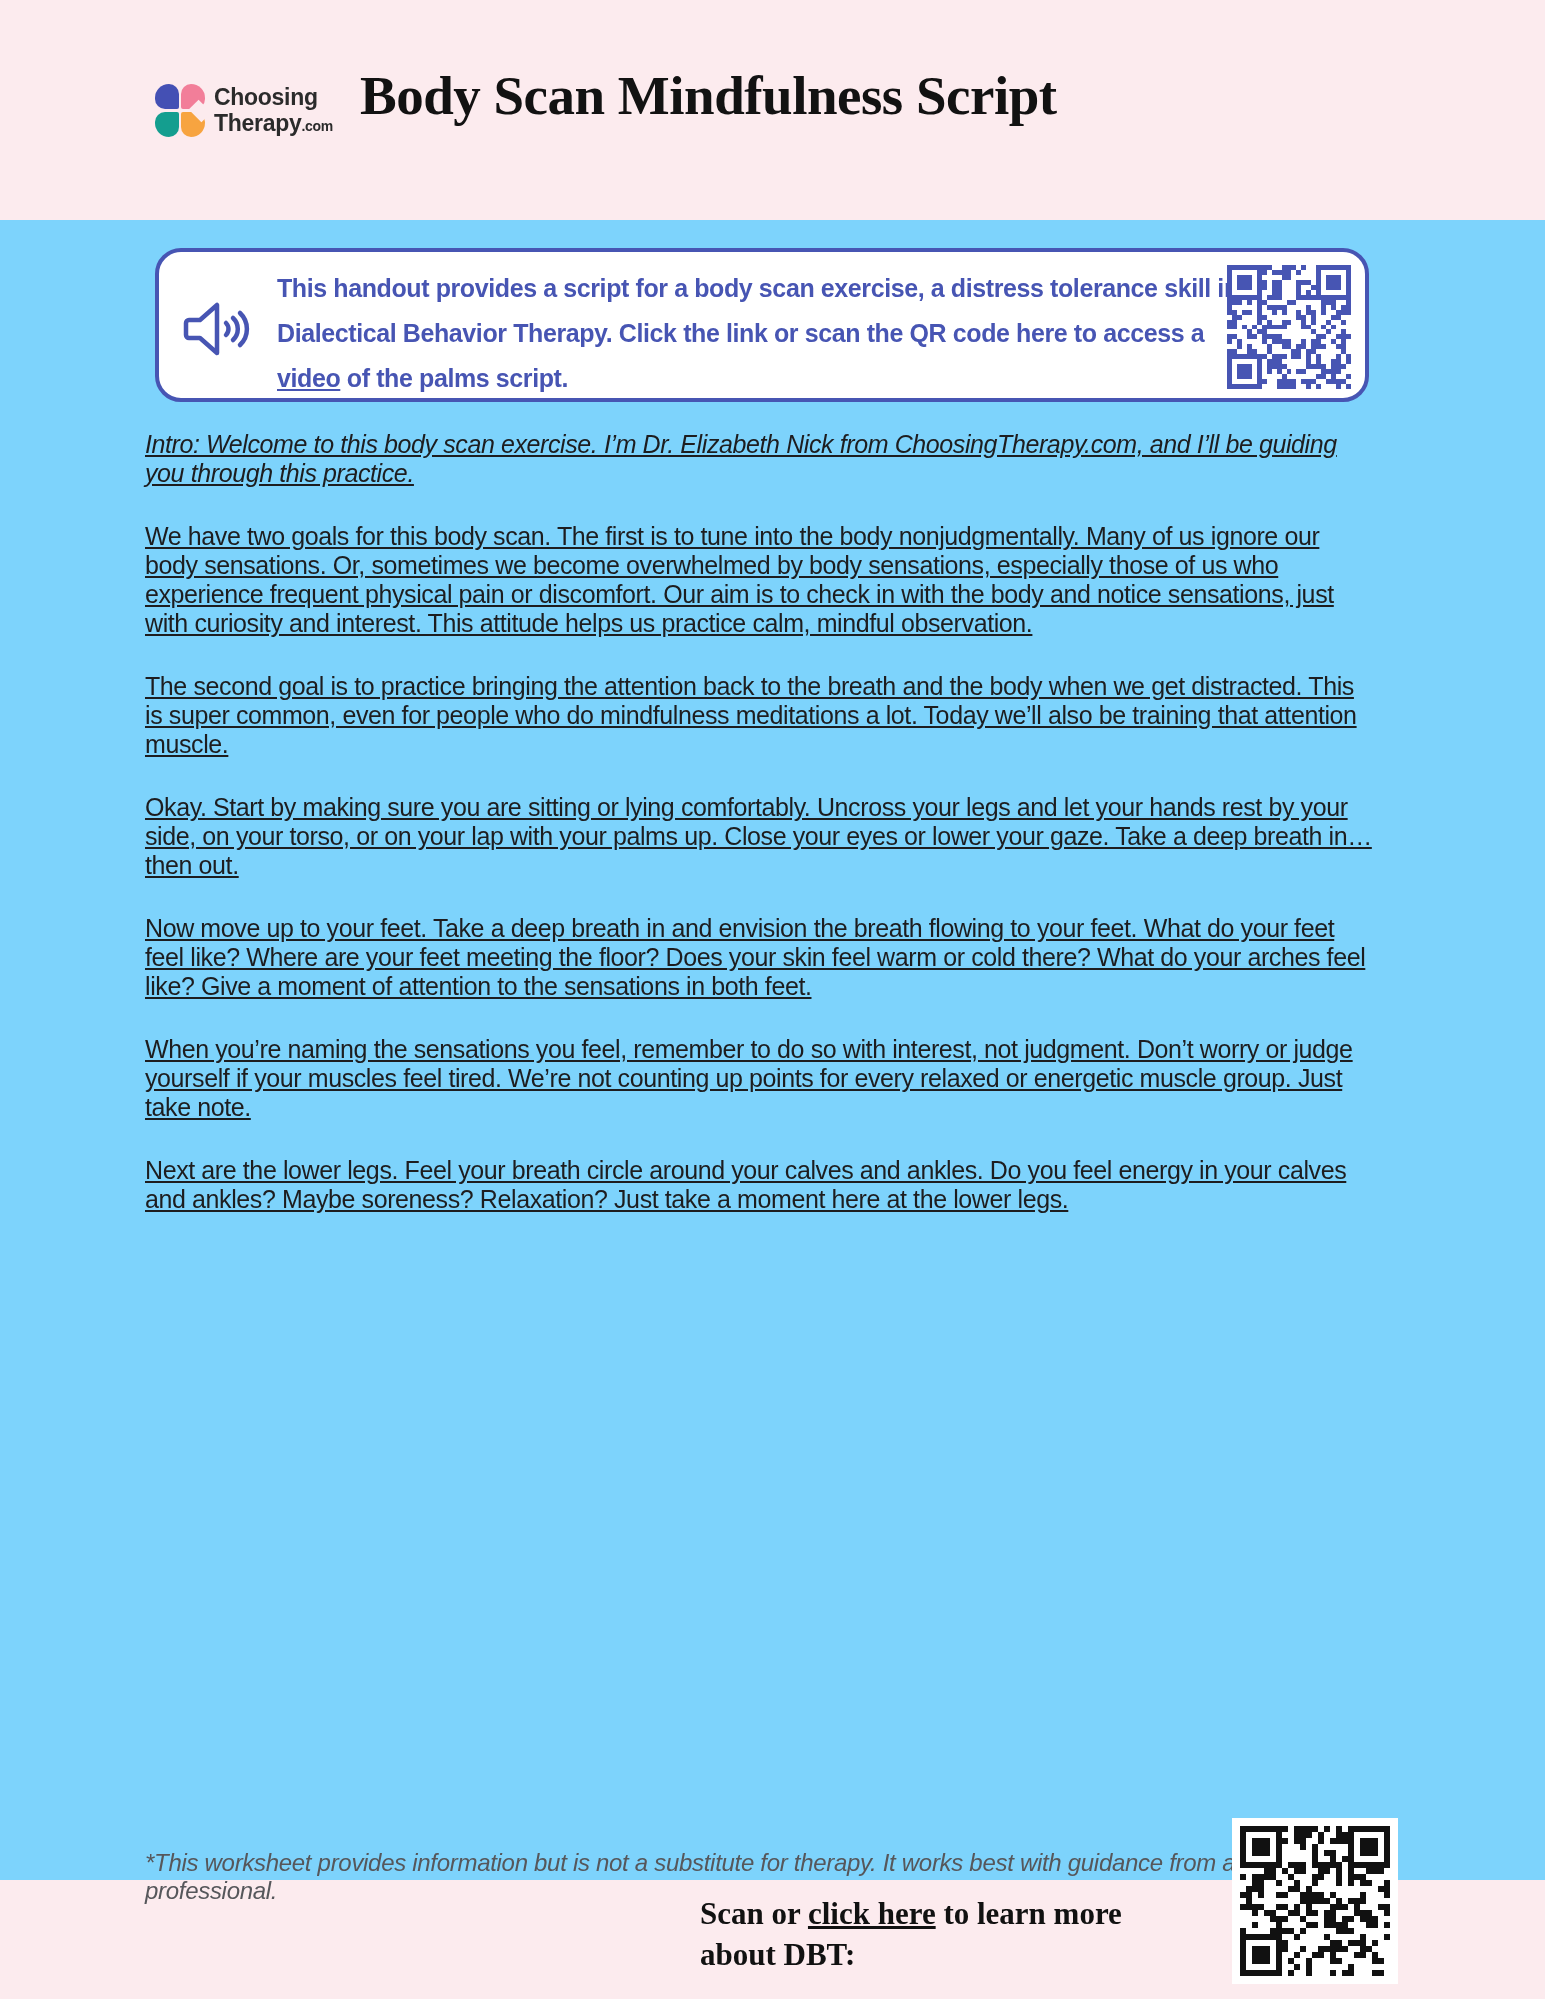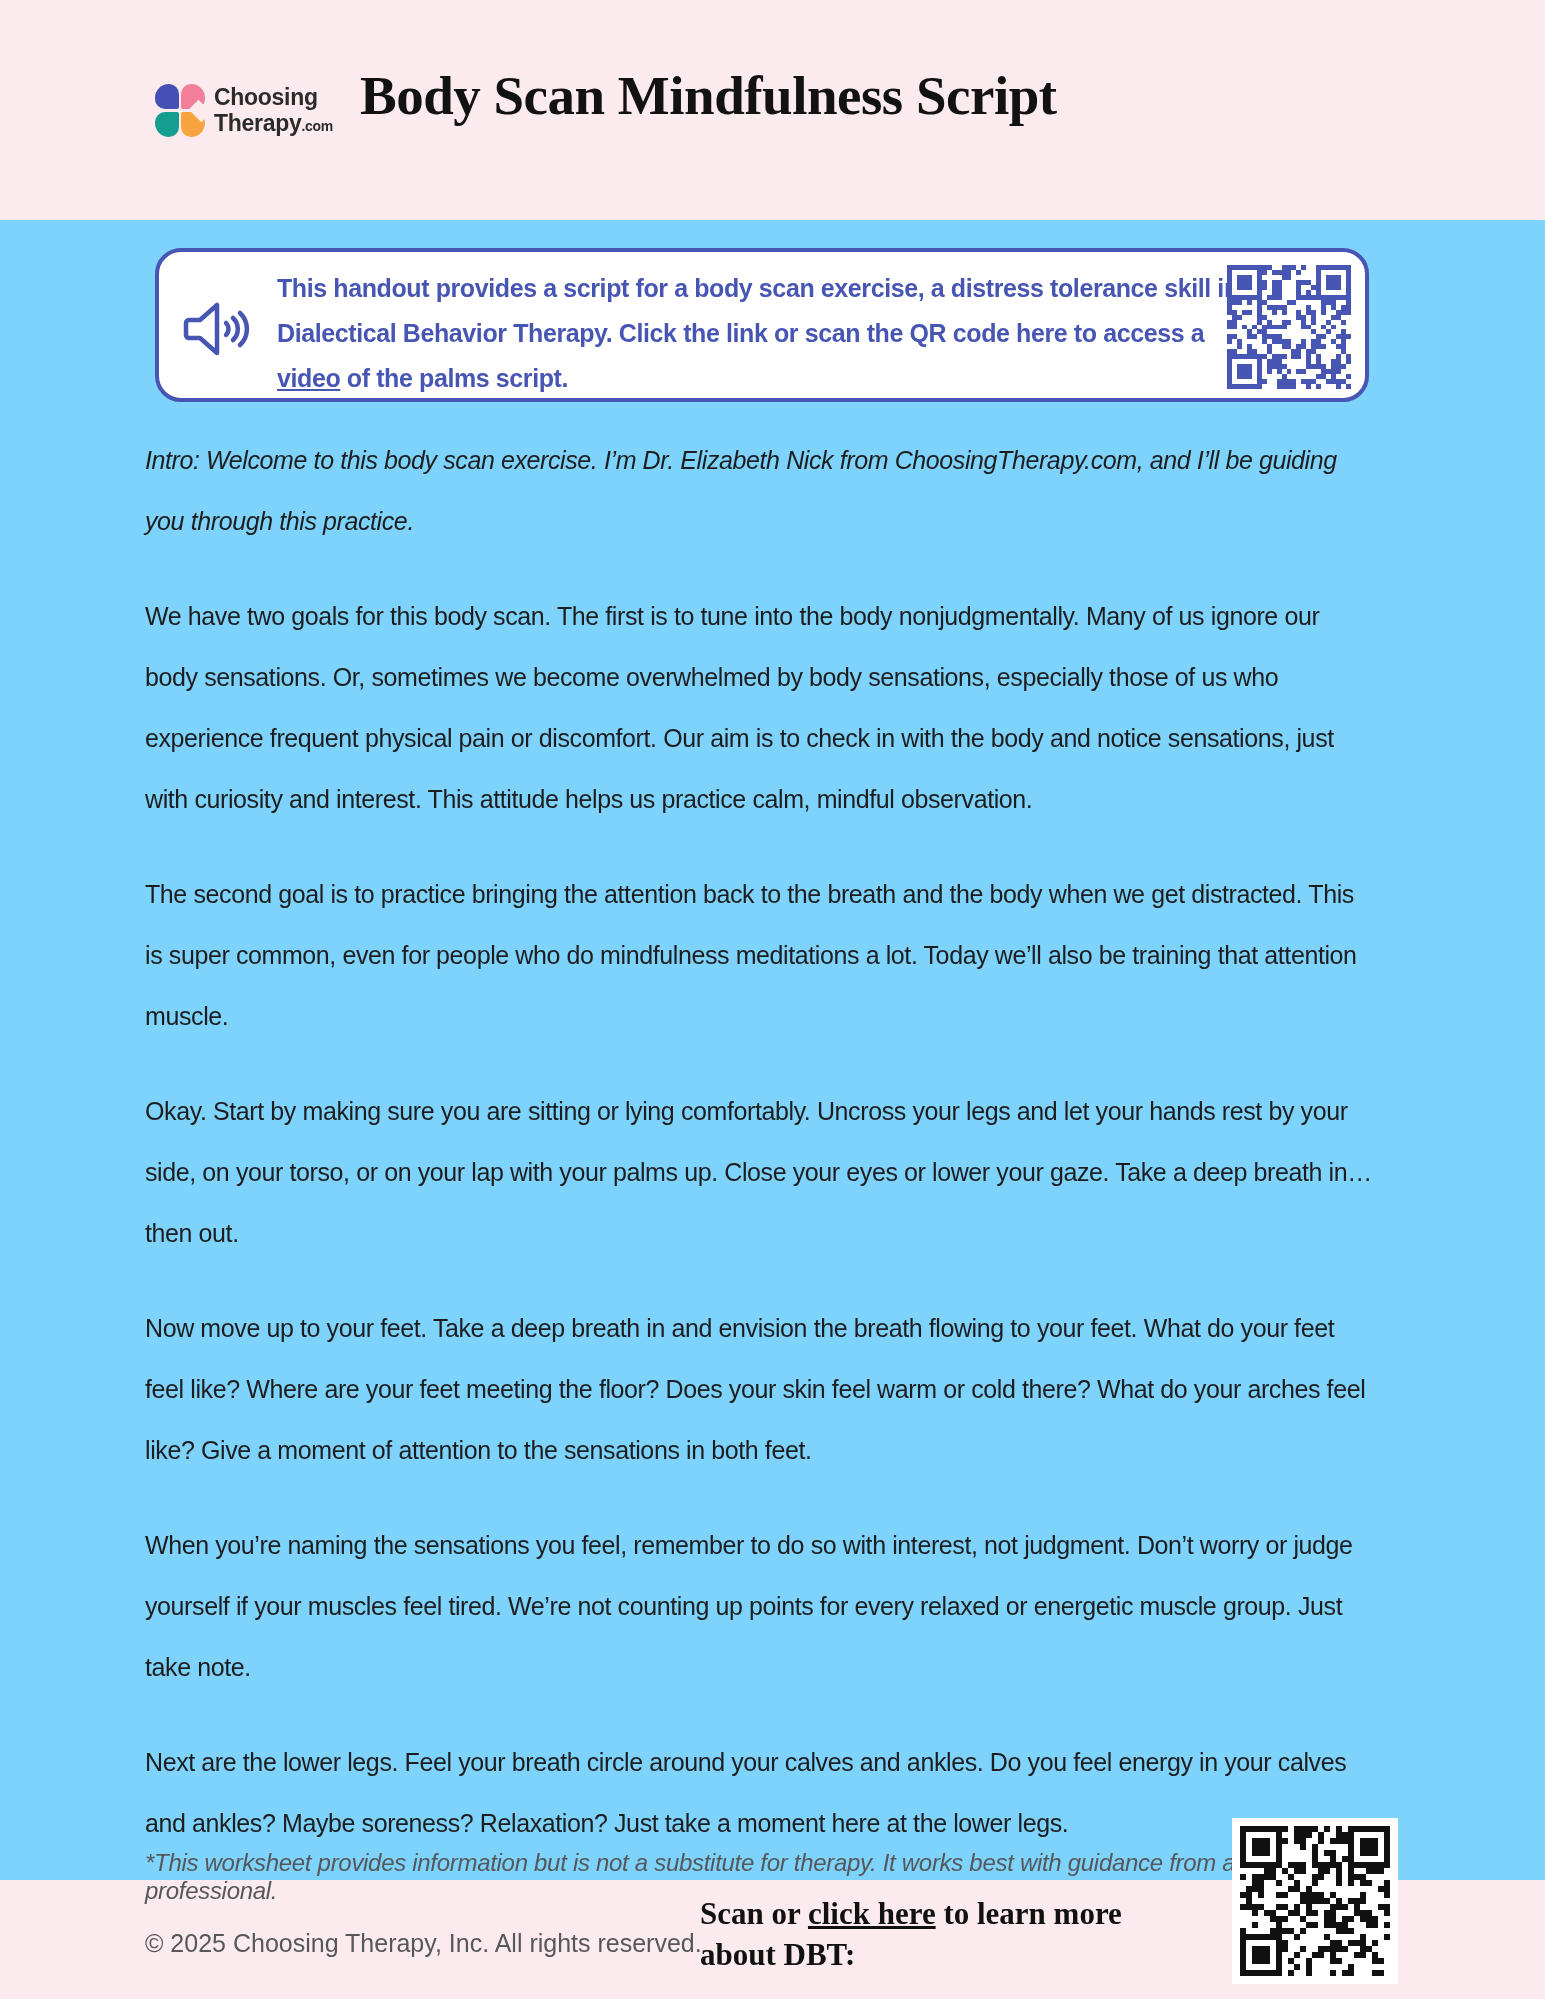"Intro: Welcome to this body" .content { line-height: 61px -> 29px; text-decoration: none -> underline }
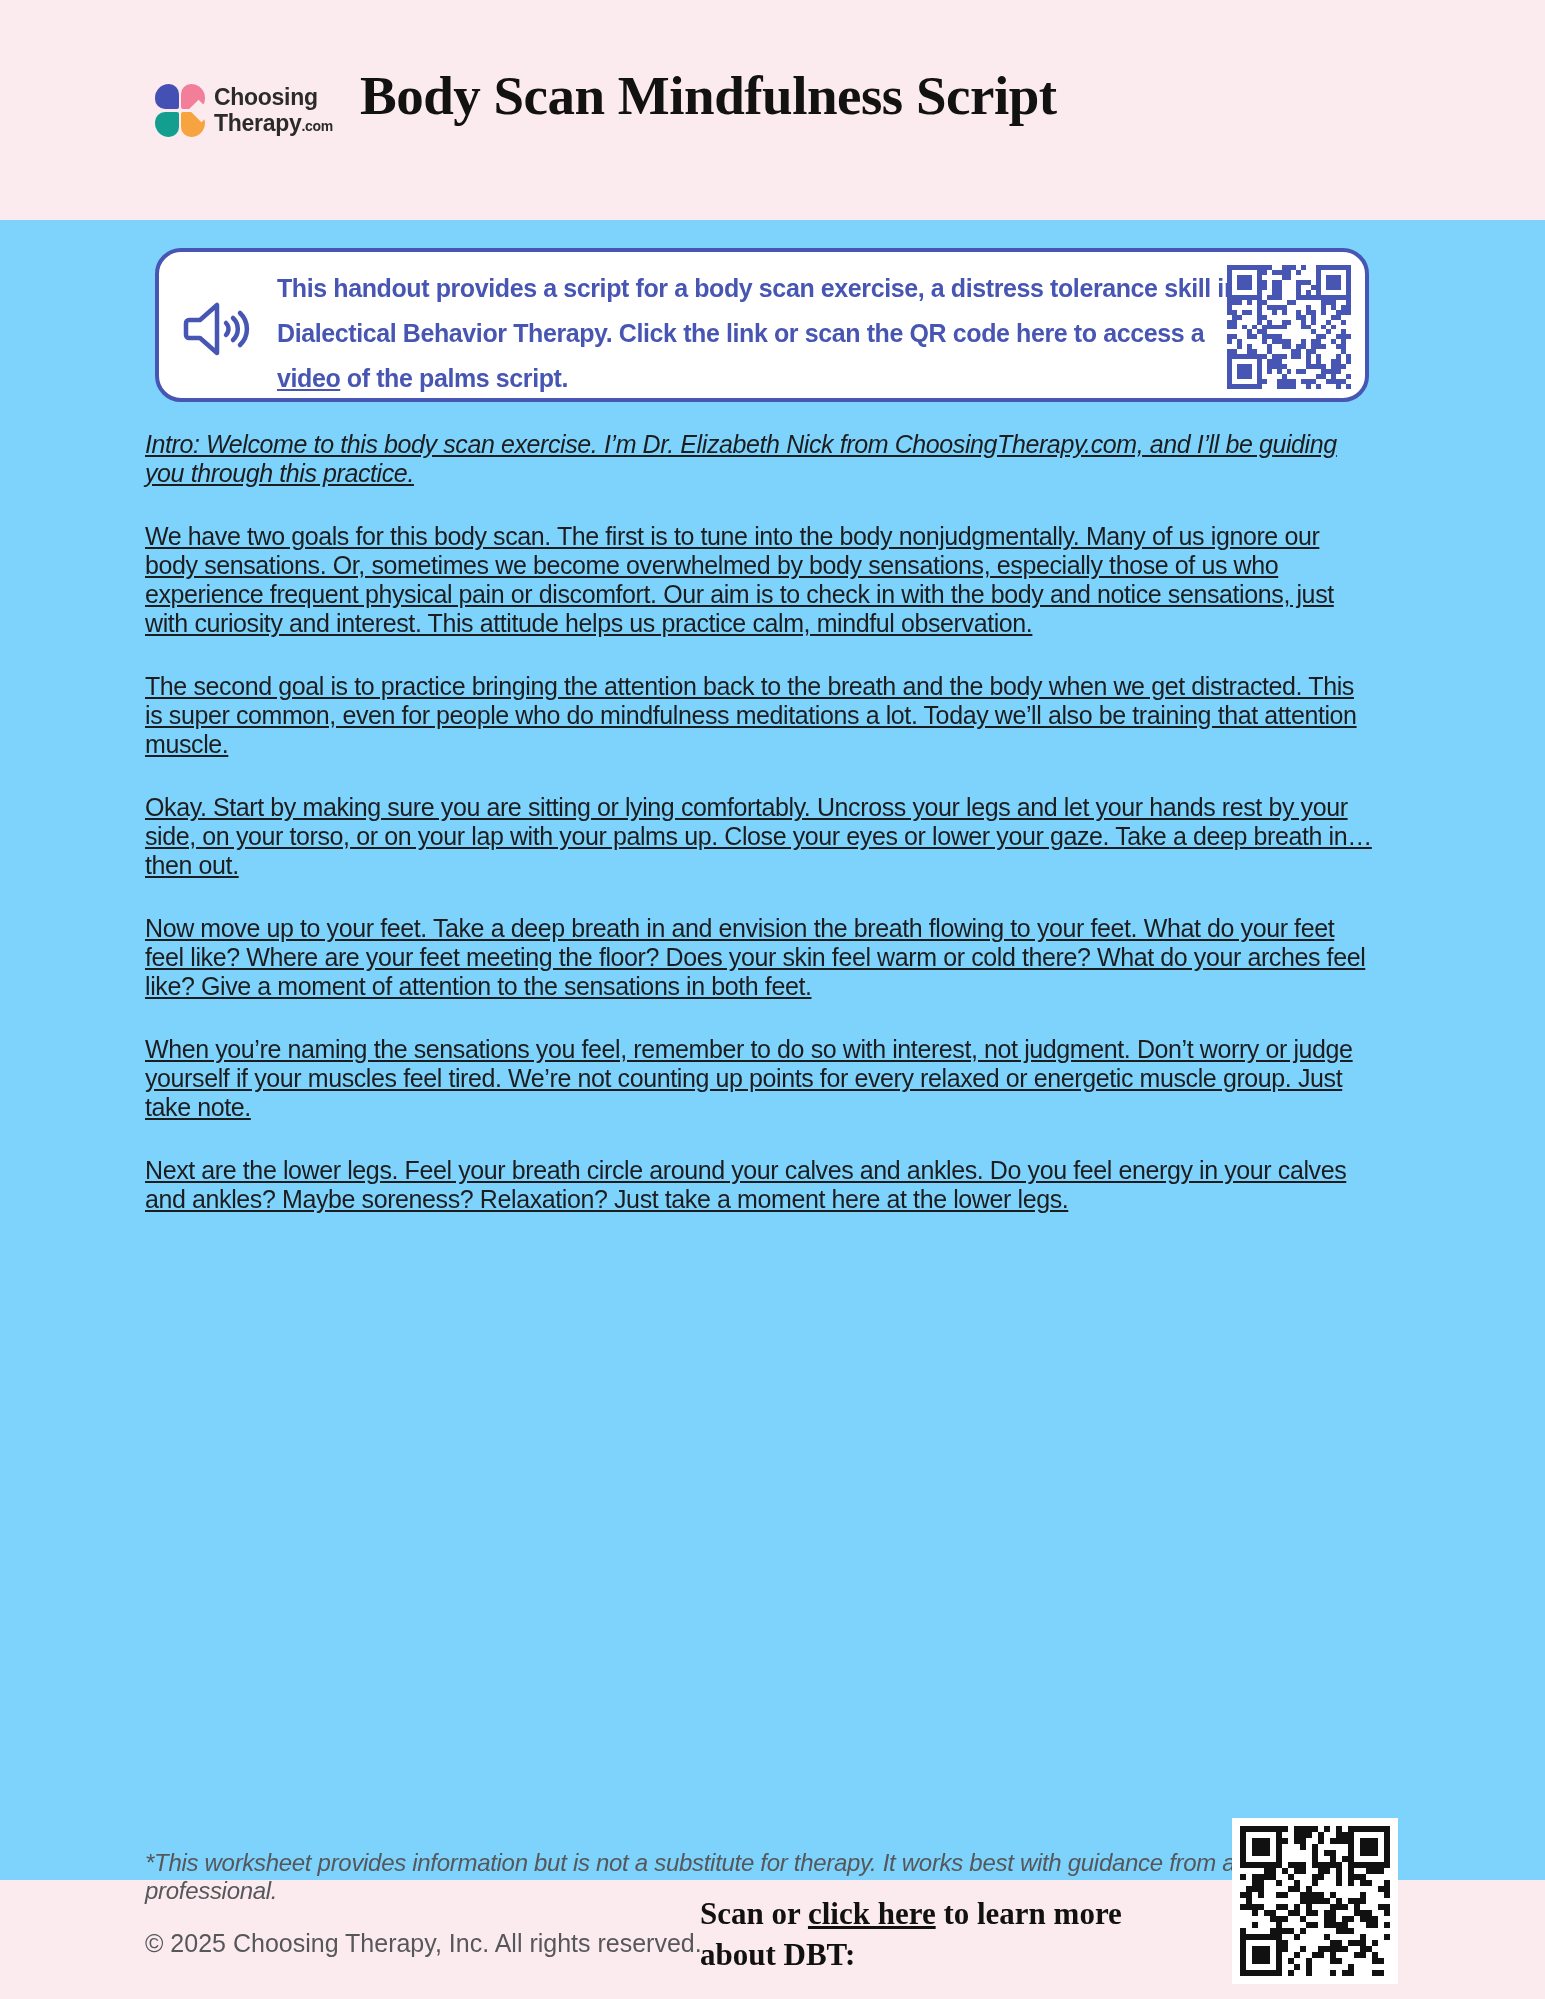"© 2025 Choosing Therapy, Inc." div.copyright { html: <div>© 2025 Choosing Therapy, Inc. All rights reserved.</div> -> none }
